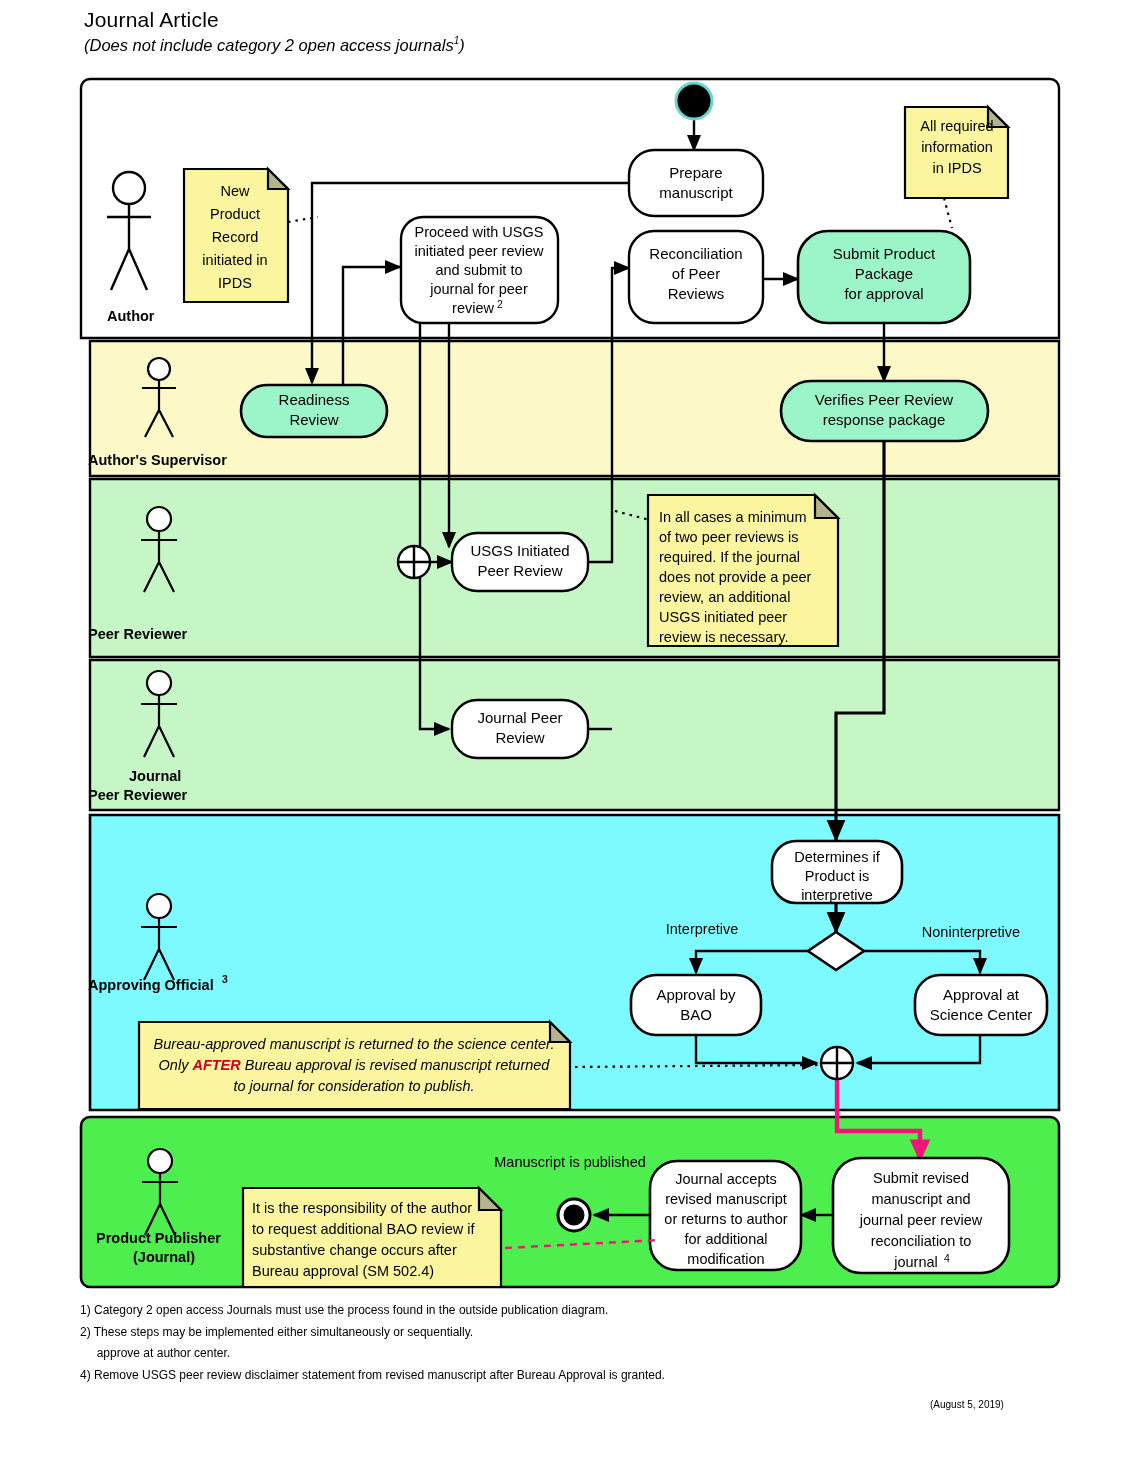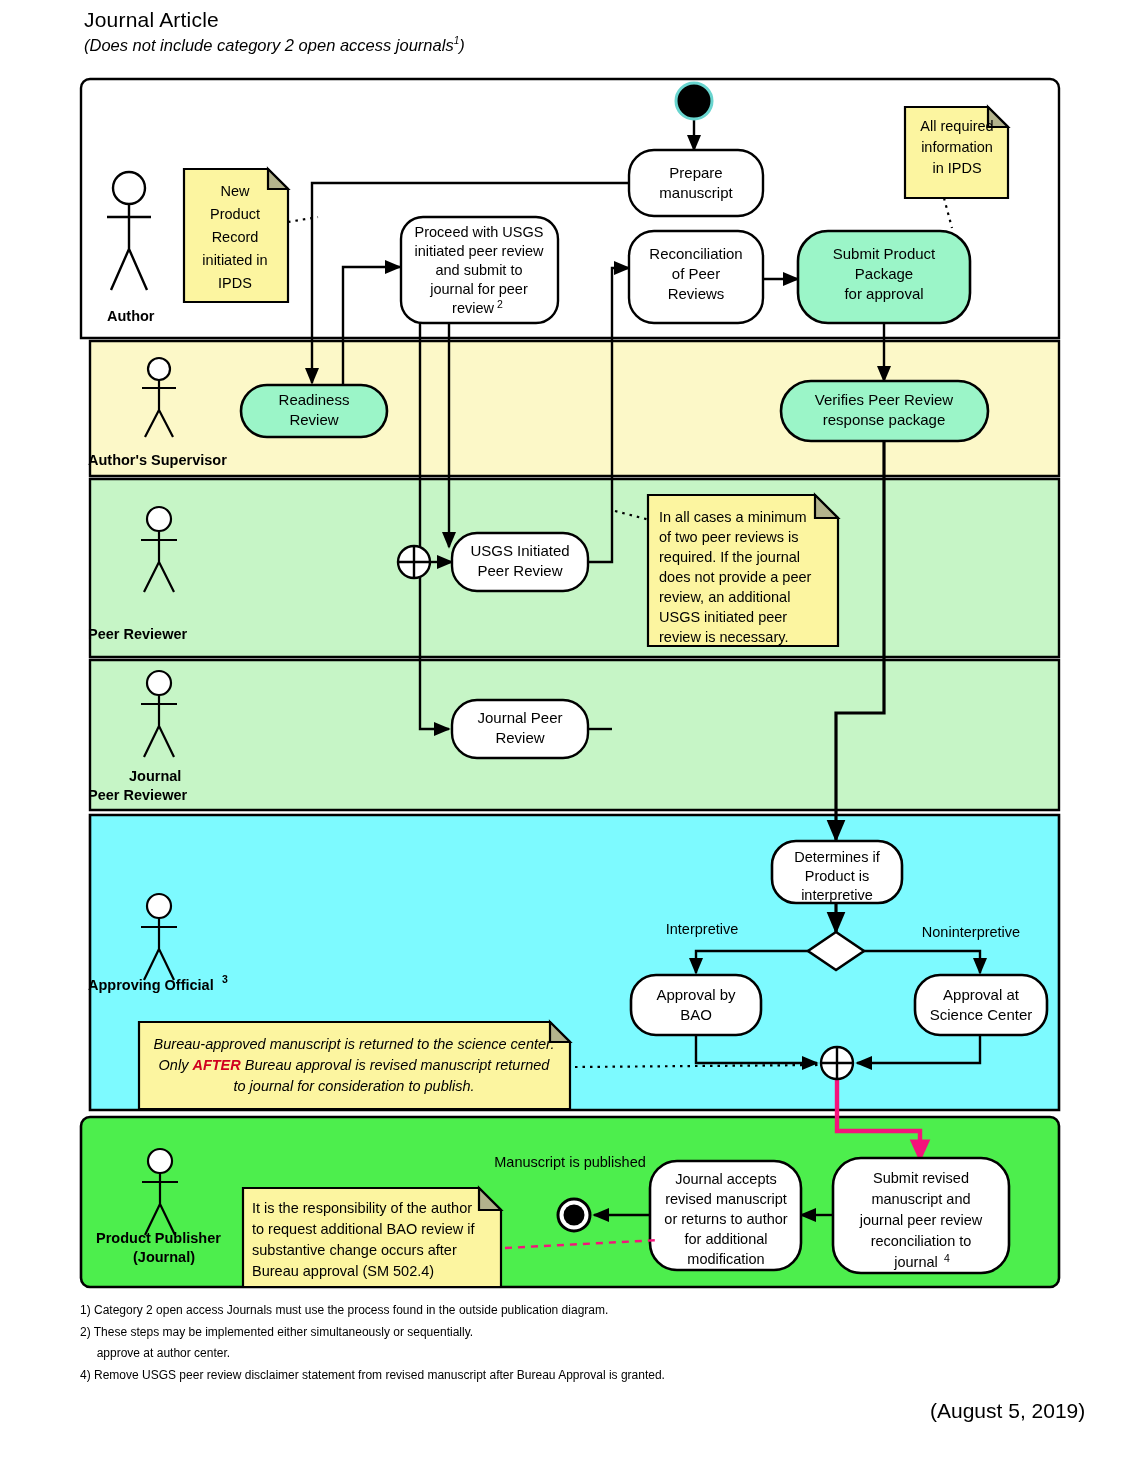"(August 5, 2019)" .date { font-size: 21px -> 10px }
